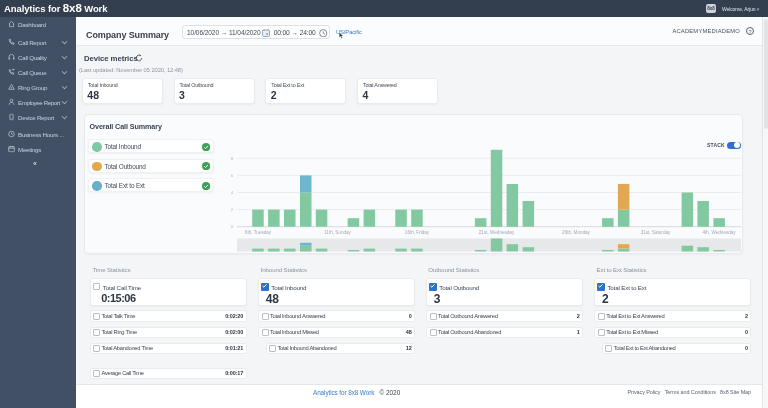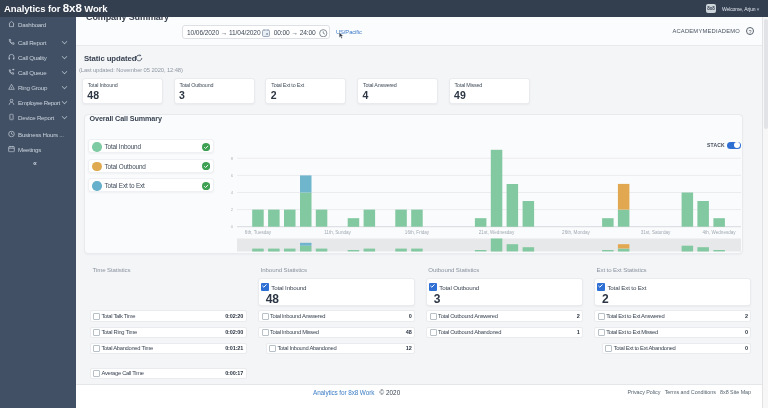"Company Summary" .cstitle { top: 12px -> 30px }
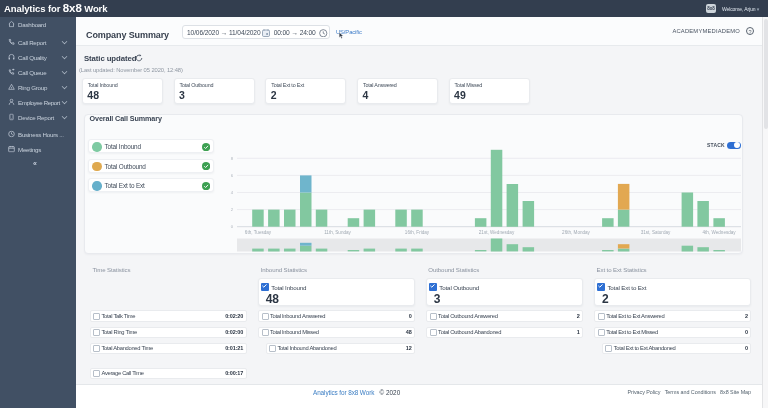"Static updated" div.abs { text: Static updated -> Device metrics }
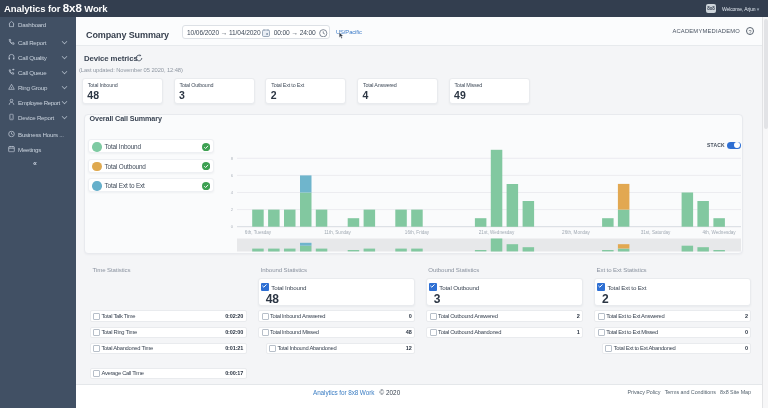"49" div.mcard { html: <div> <div>Total Missed</div> <div>49</div> </div> -> none }
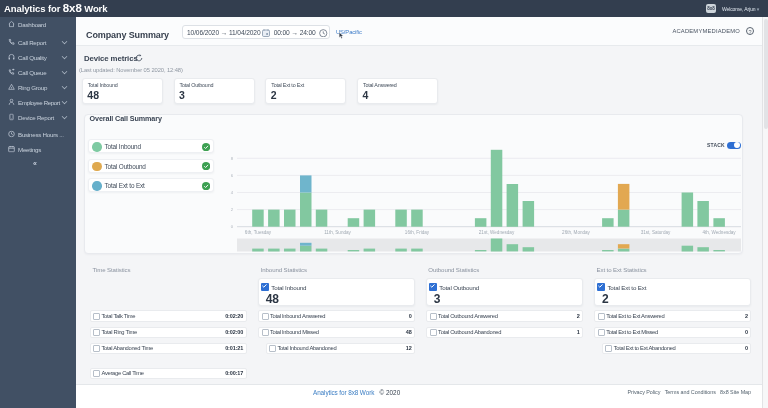"Overall Call Summary" .ptitle { top: 114px -> 122px }
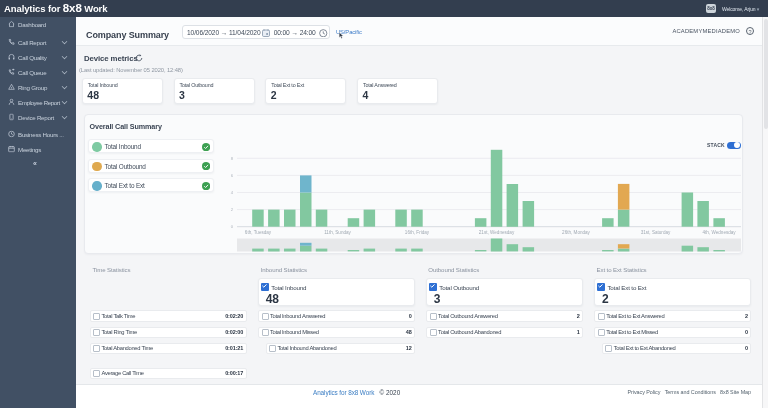"0:15:06" div.bigcard { html: none -> <div> <div></div> <div>Total Call Time</div> <div>0:15:06</div> </div> }
